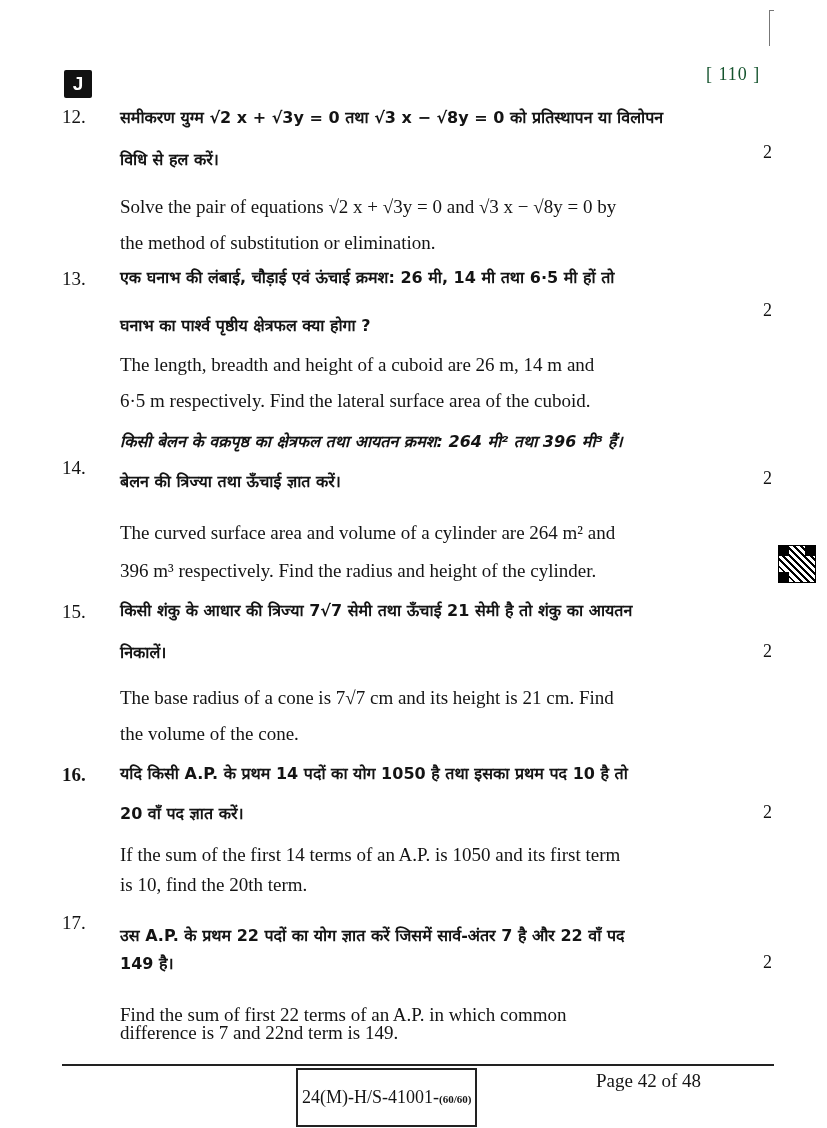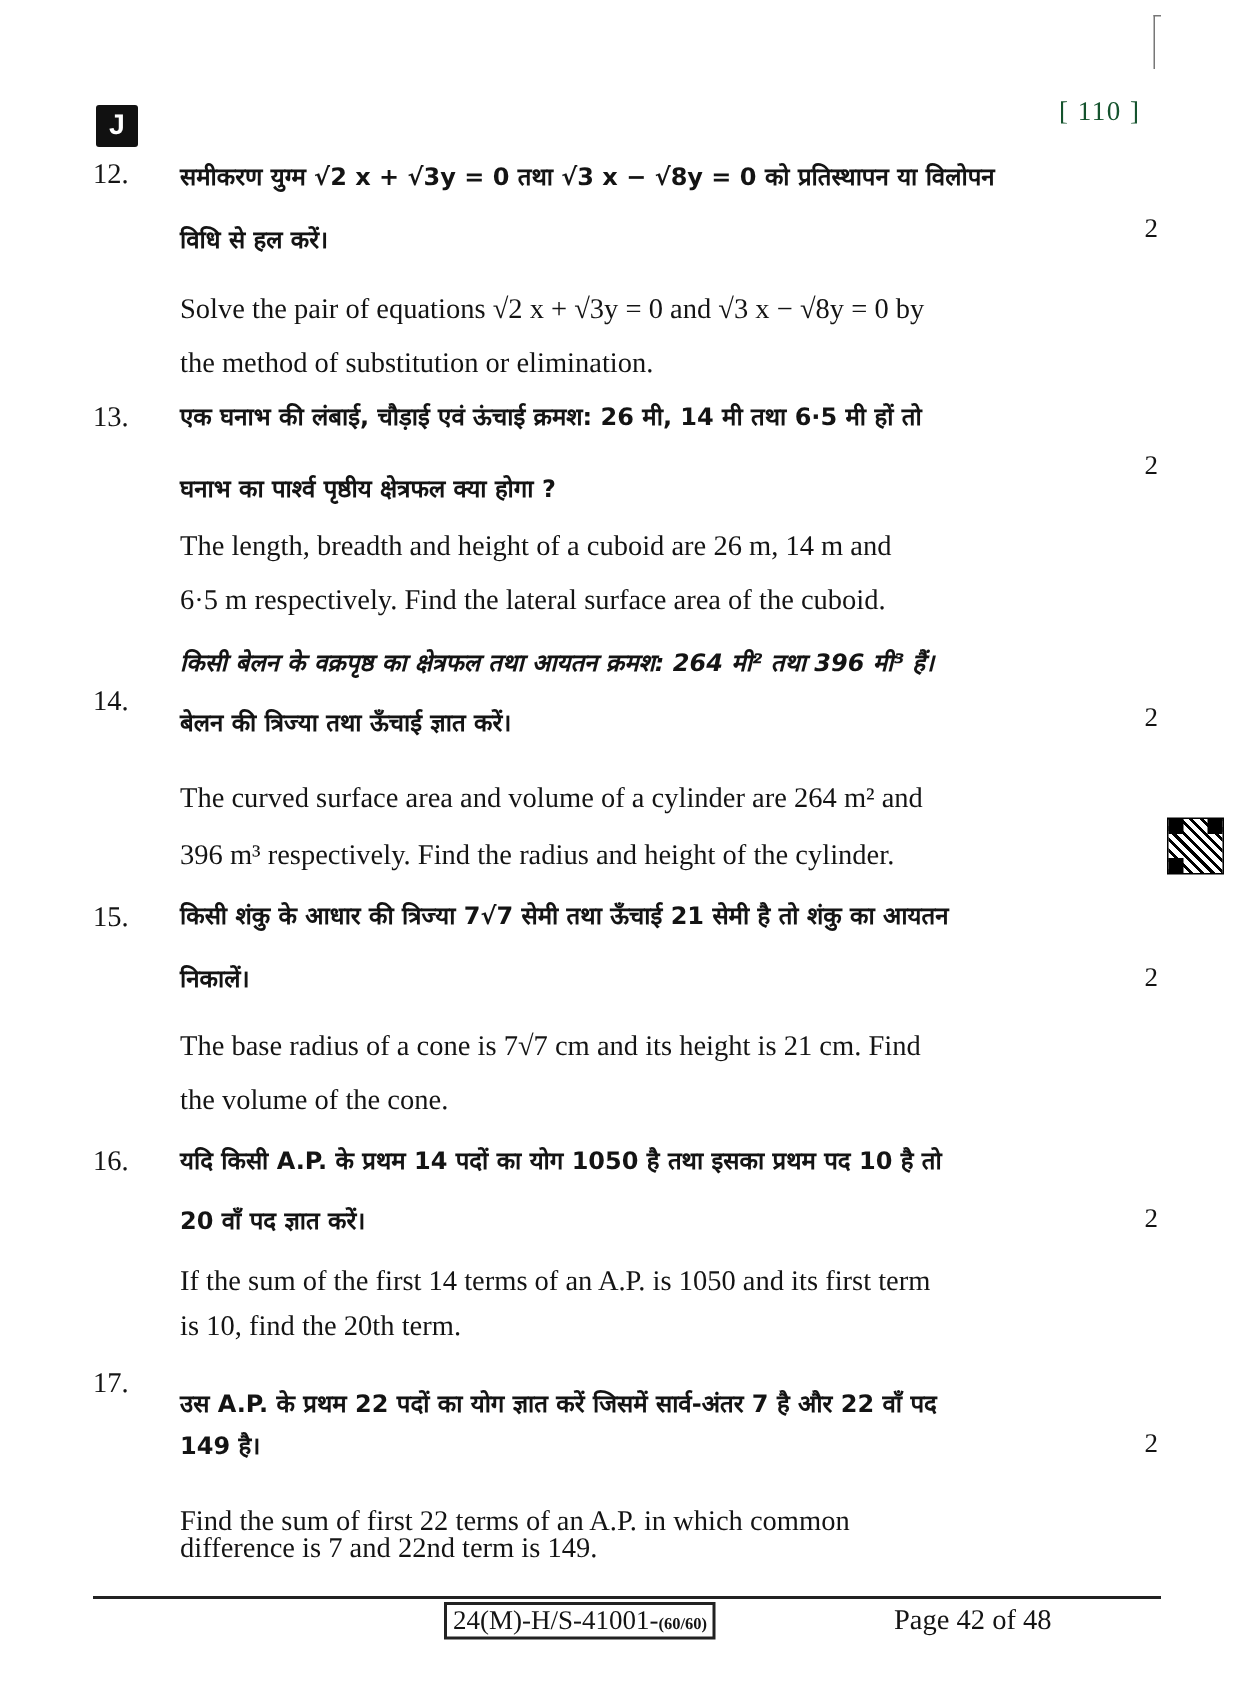"16." span.qnum { font-weight: none -> bold }
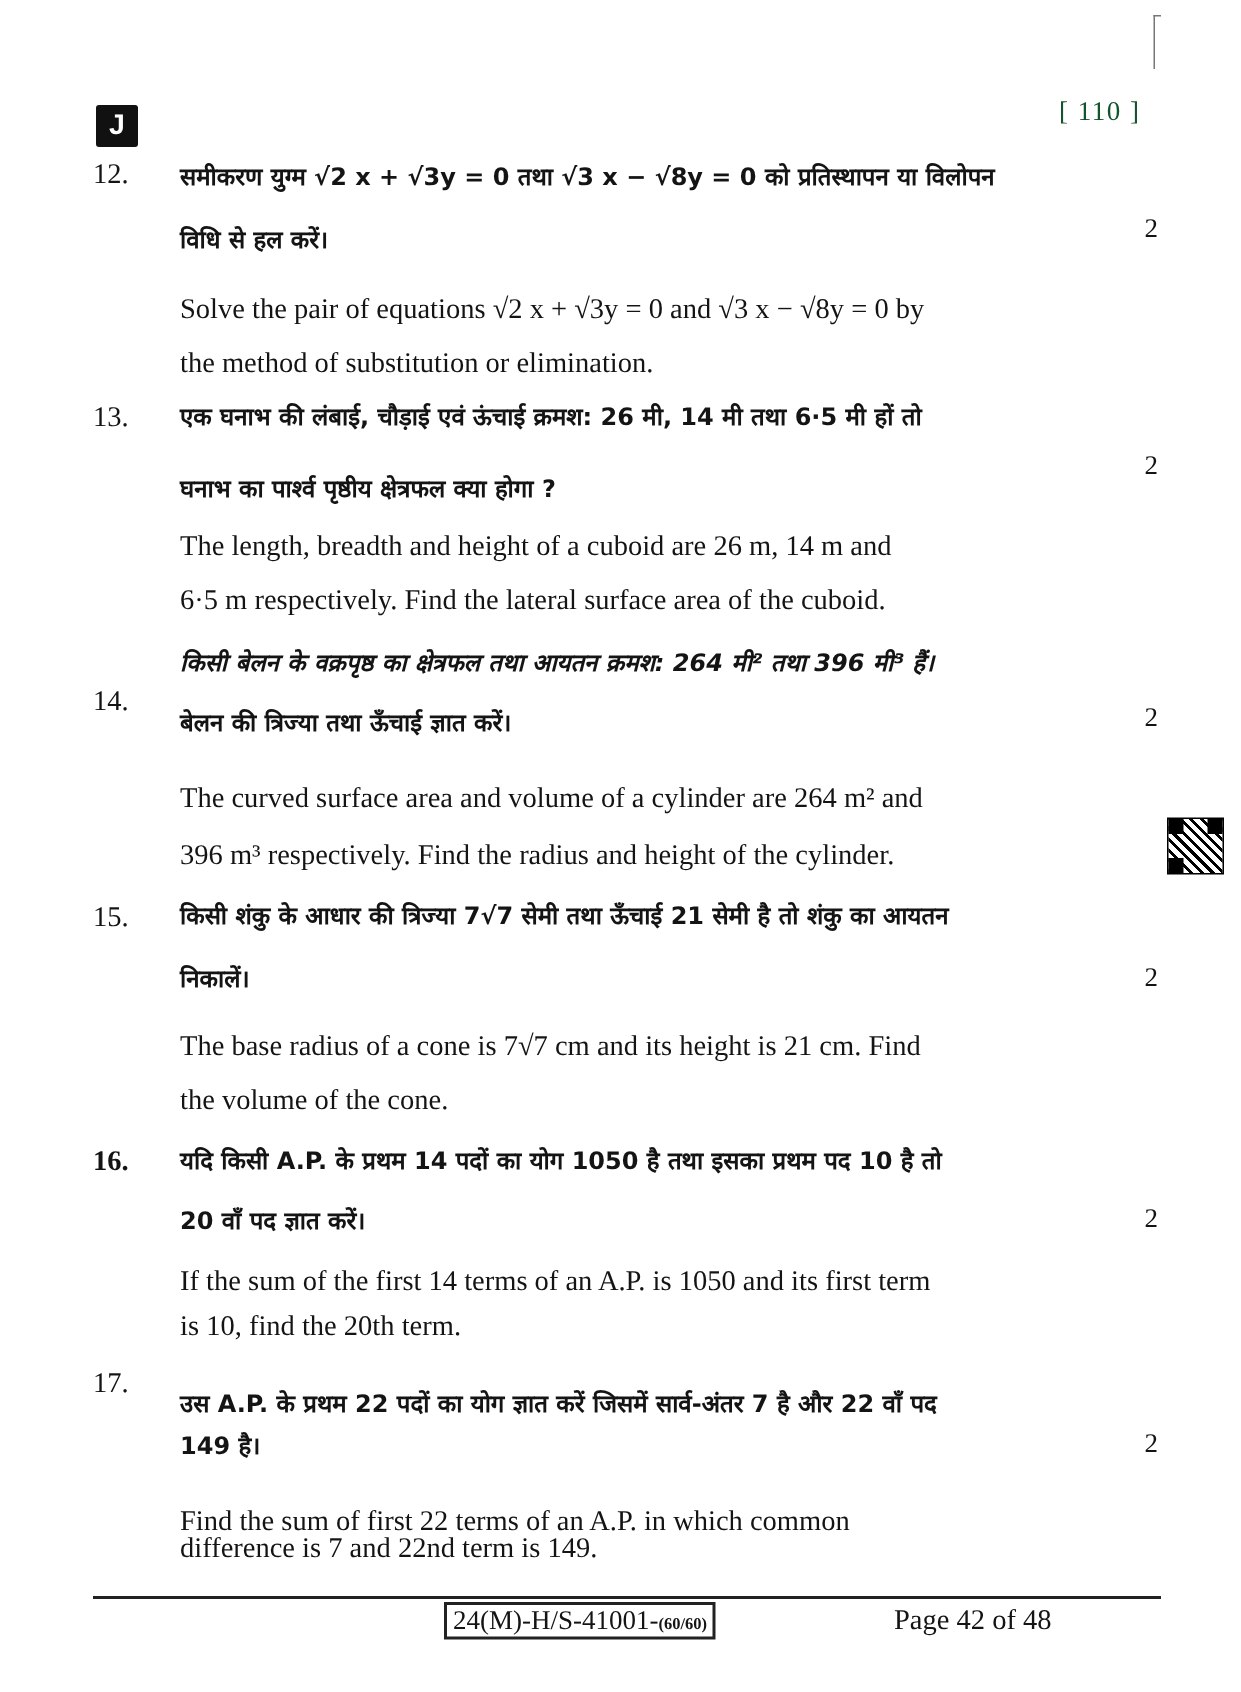"24(M)-H/S-41001-(60/60)" .footer-code { padding: 0 4px -> 17px 4px }
